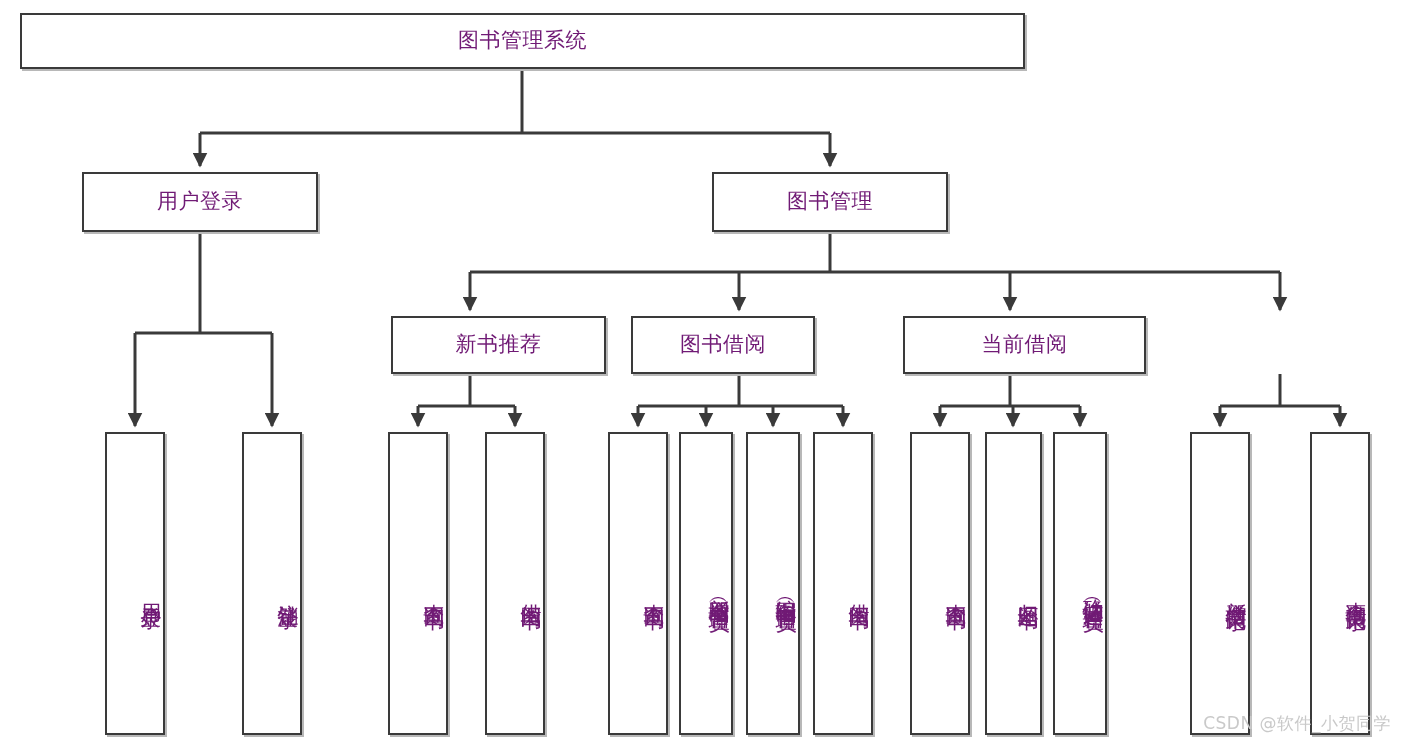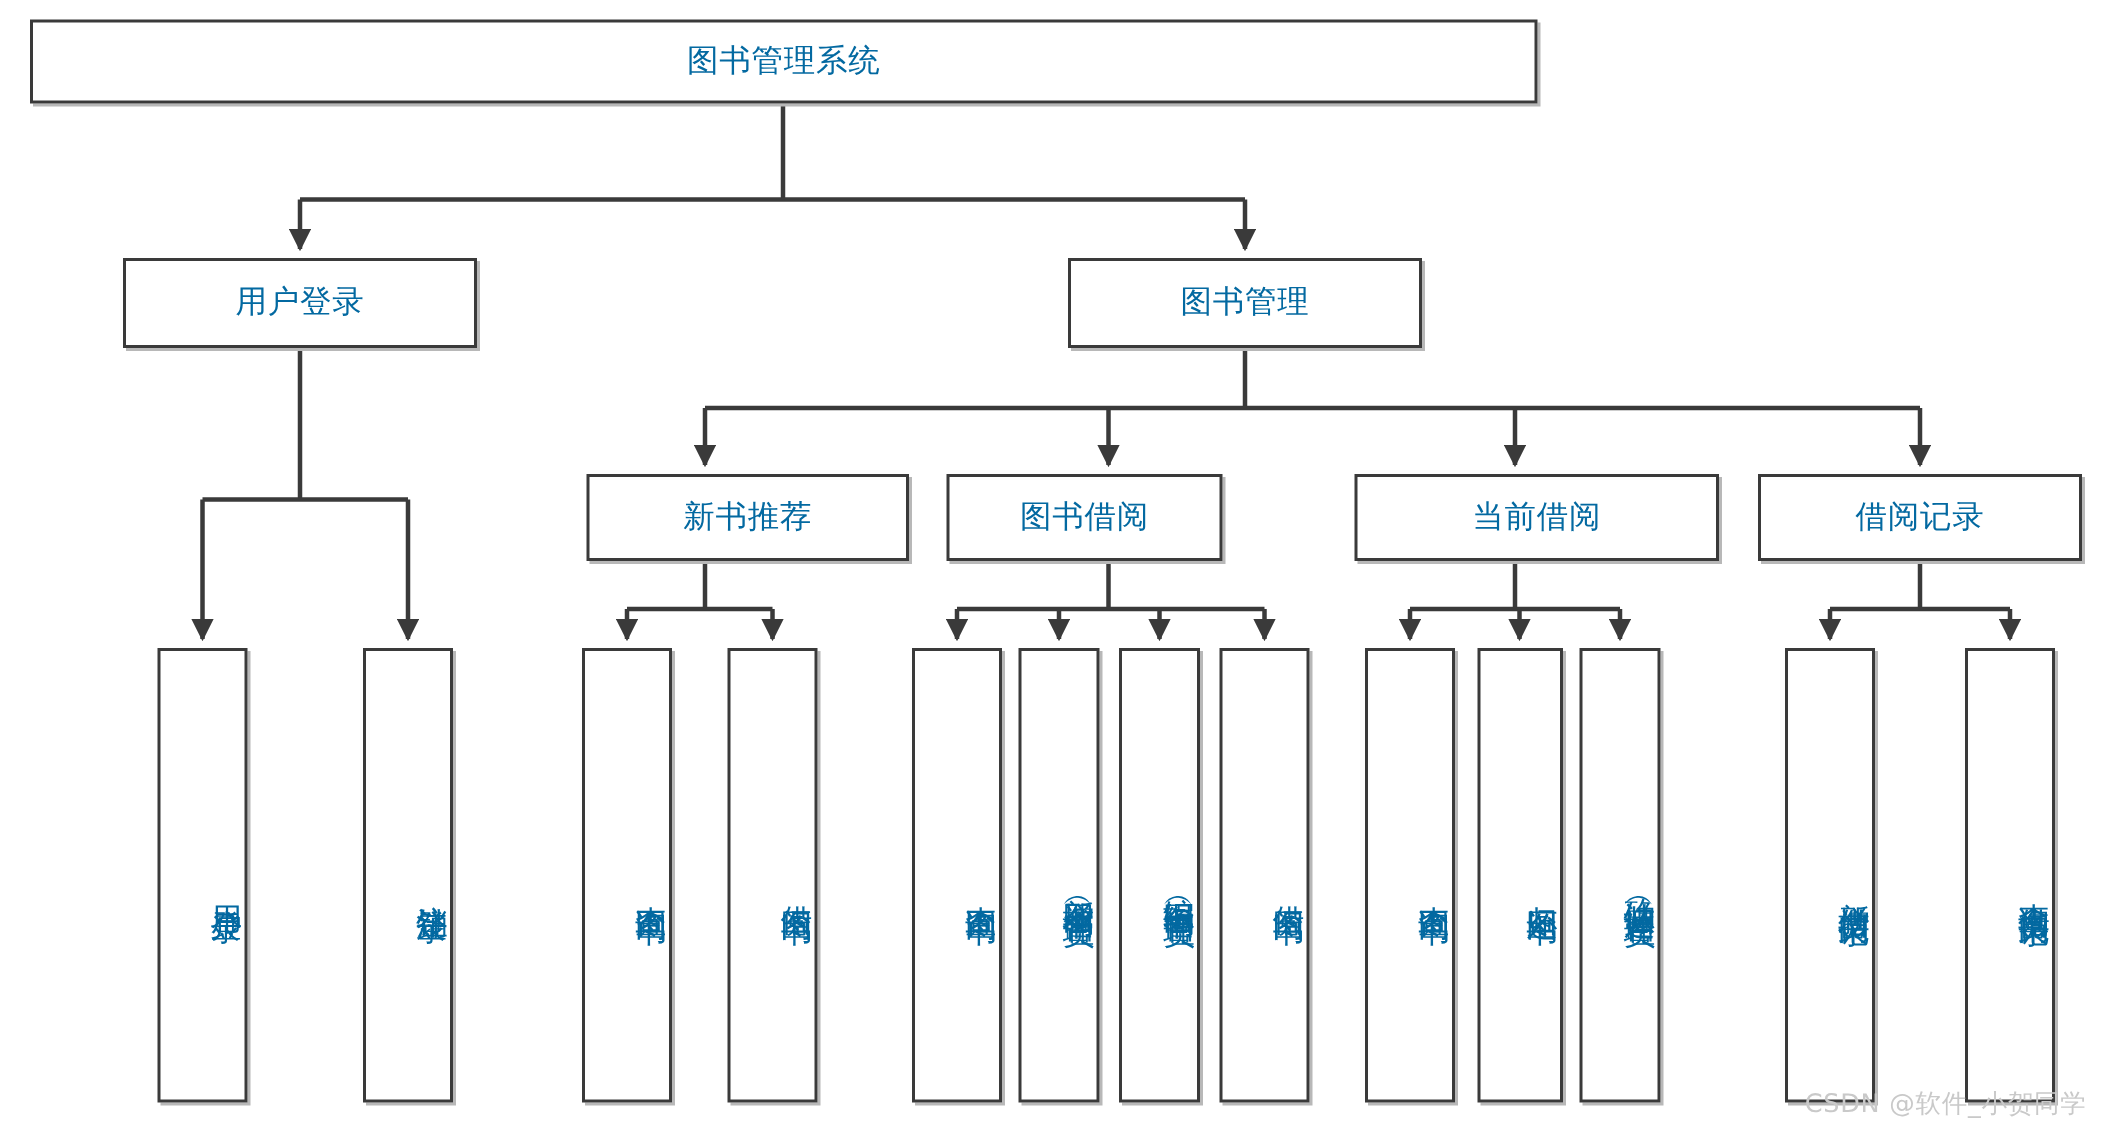"图书管理系统" .node { color: #0369a1 -> #701a75 }
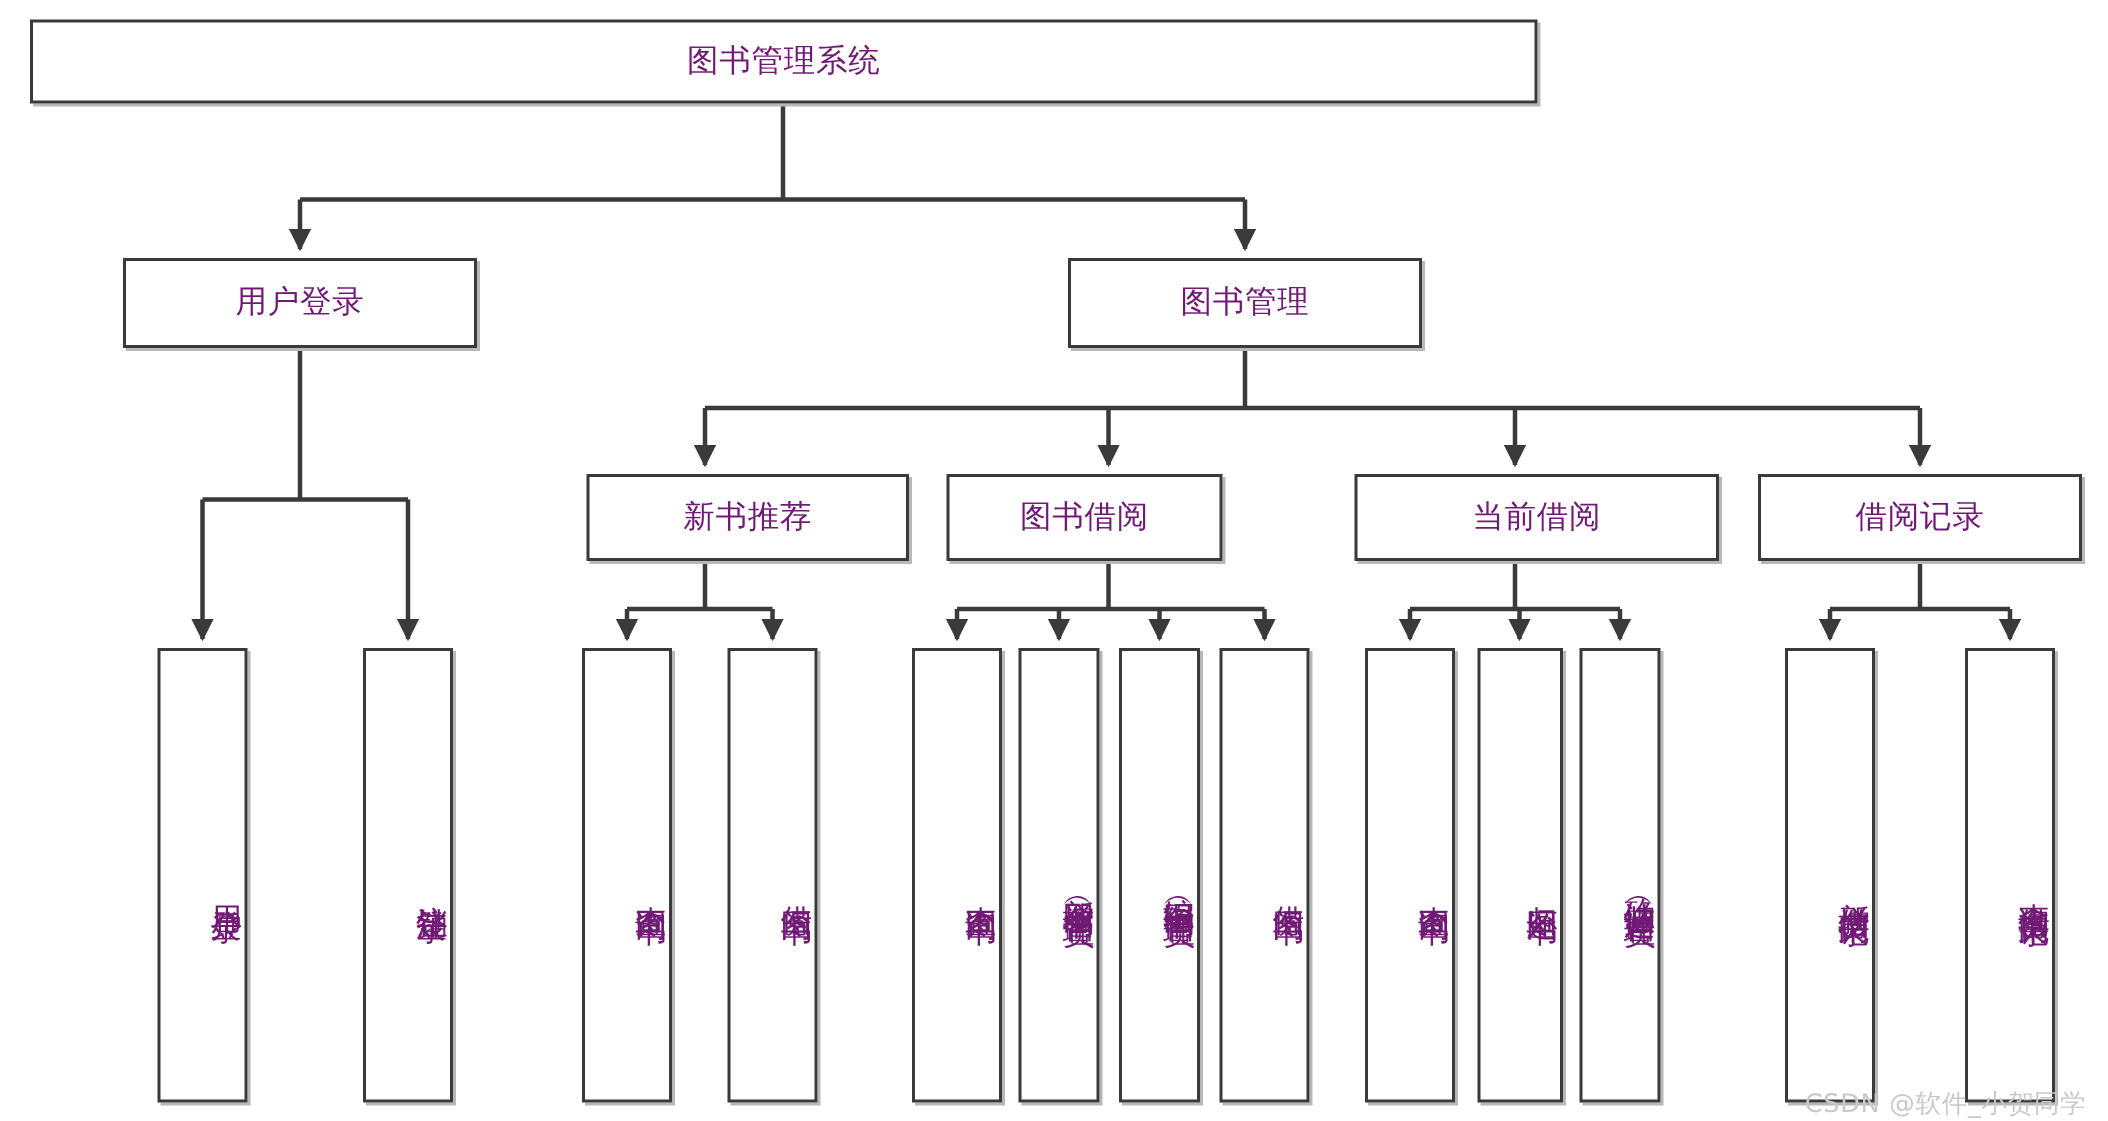"借阅记录" div.node { html: <div> <span>借阅记录</span> </div> -> none }
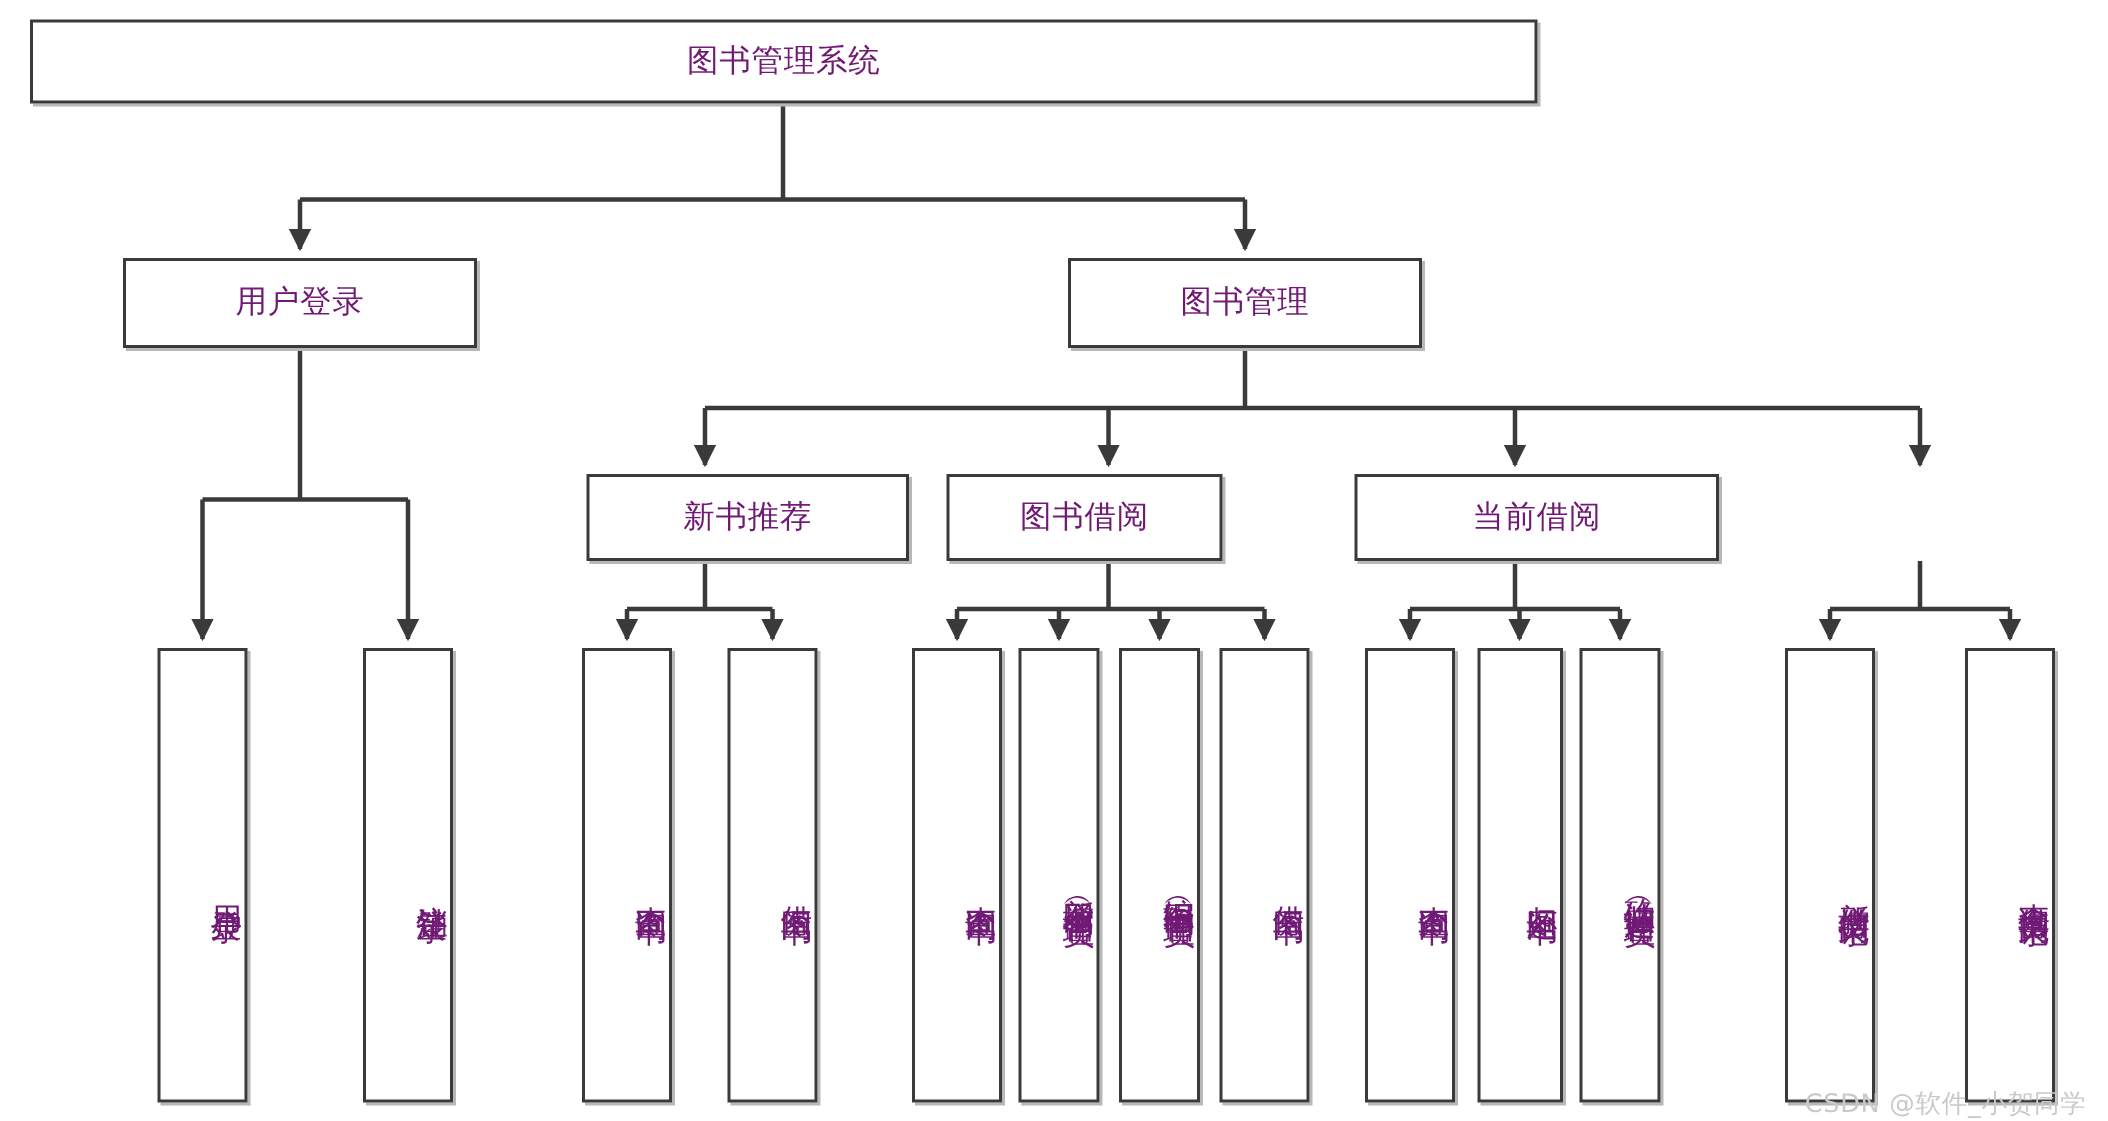"CSDN @软件_小贺同学" .watermark { bottom: 0 -> 12px }
